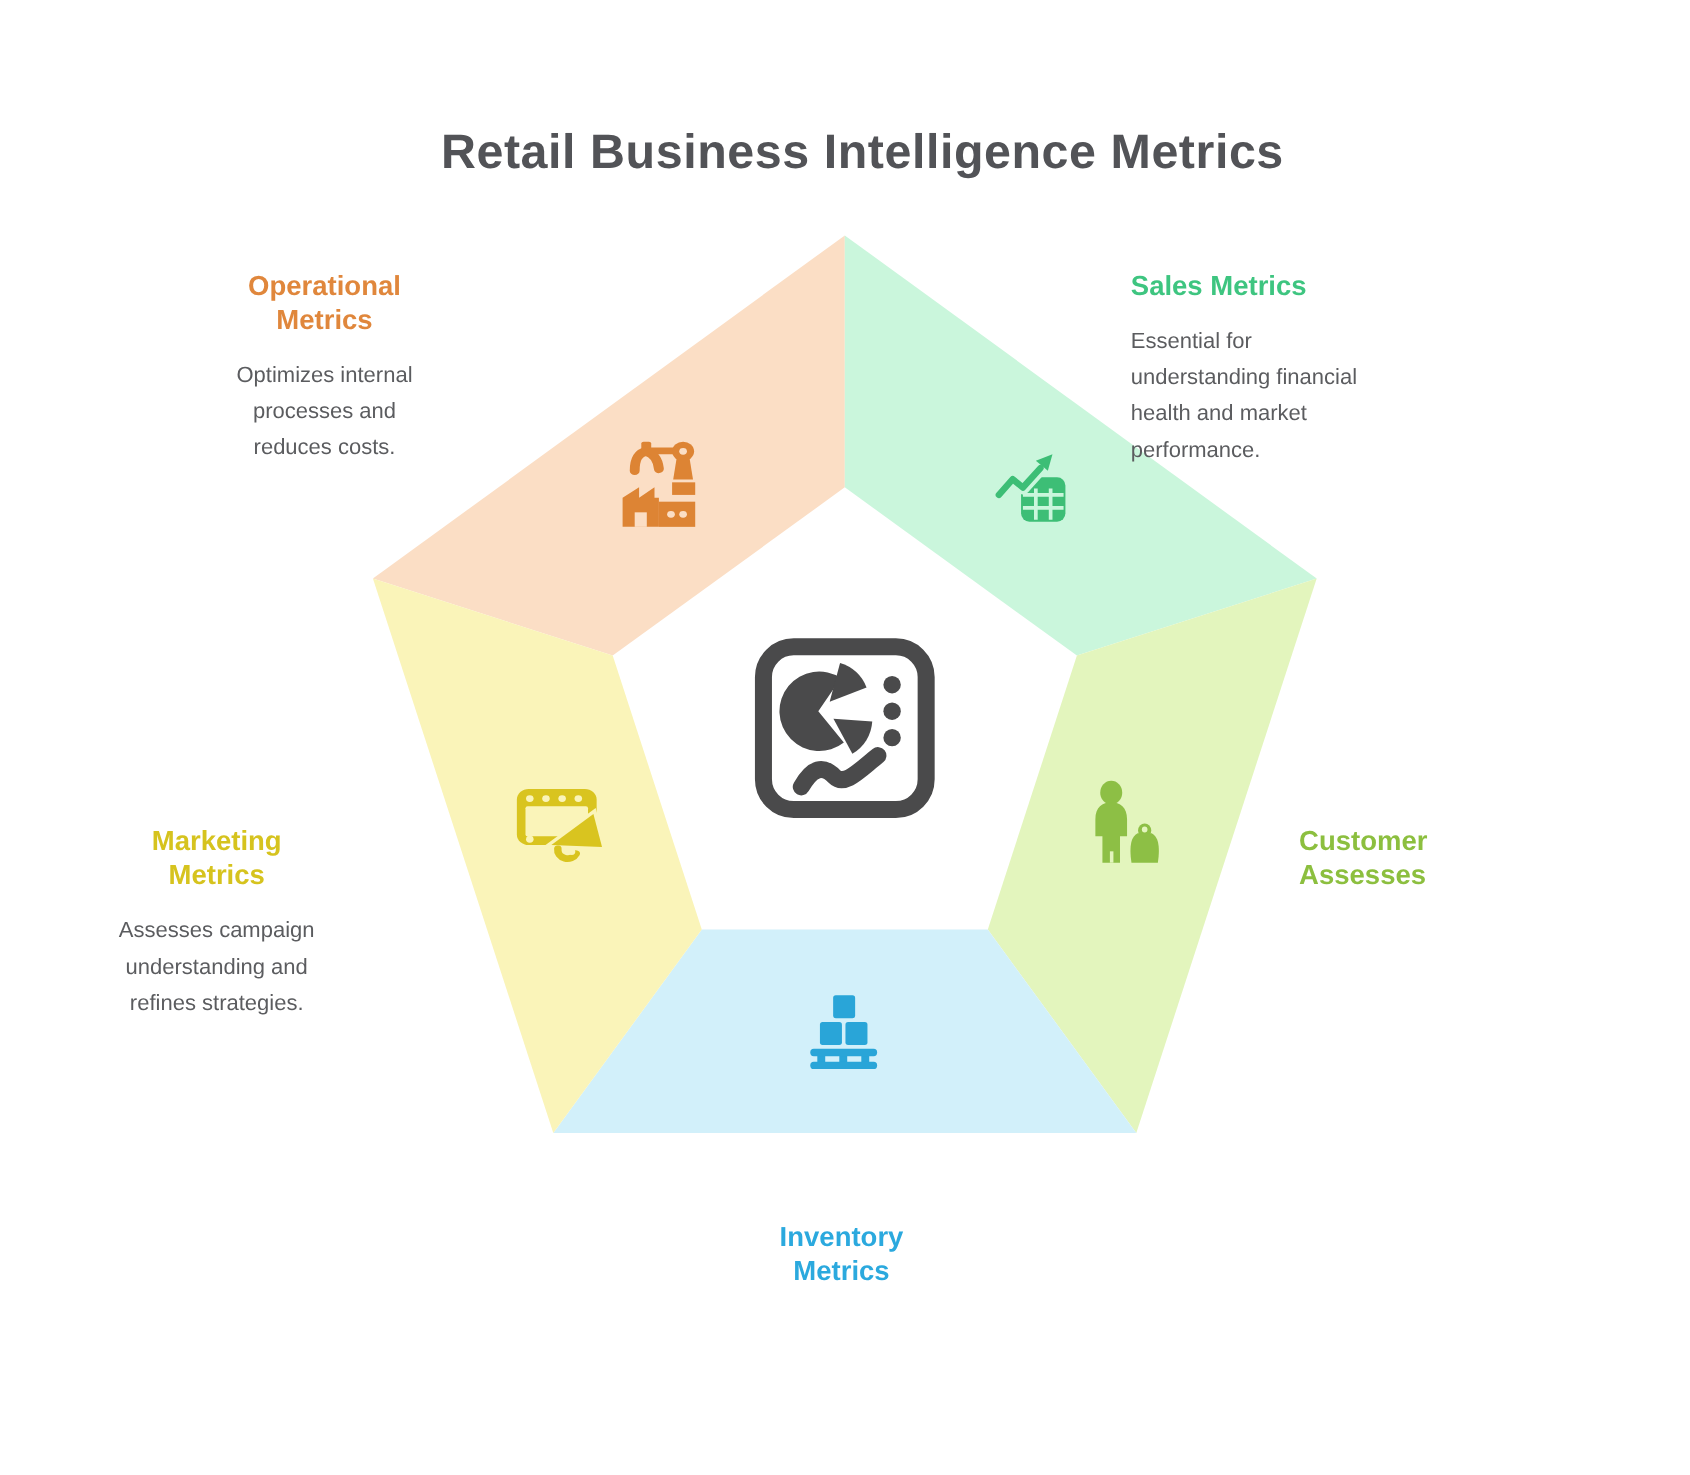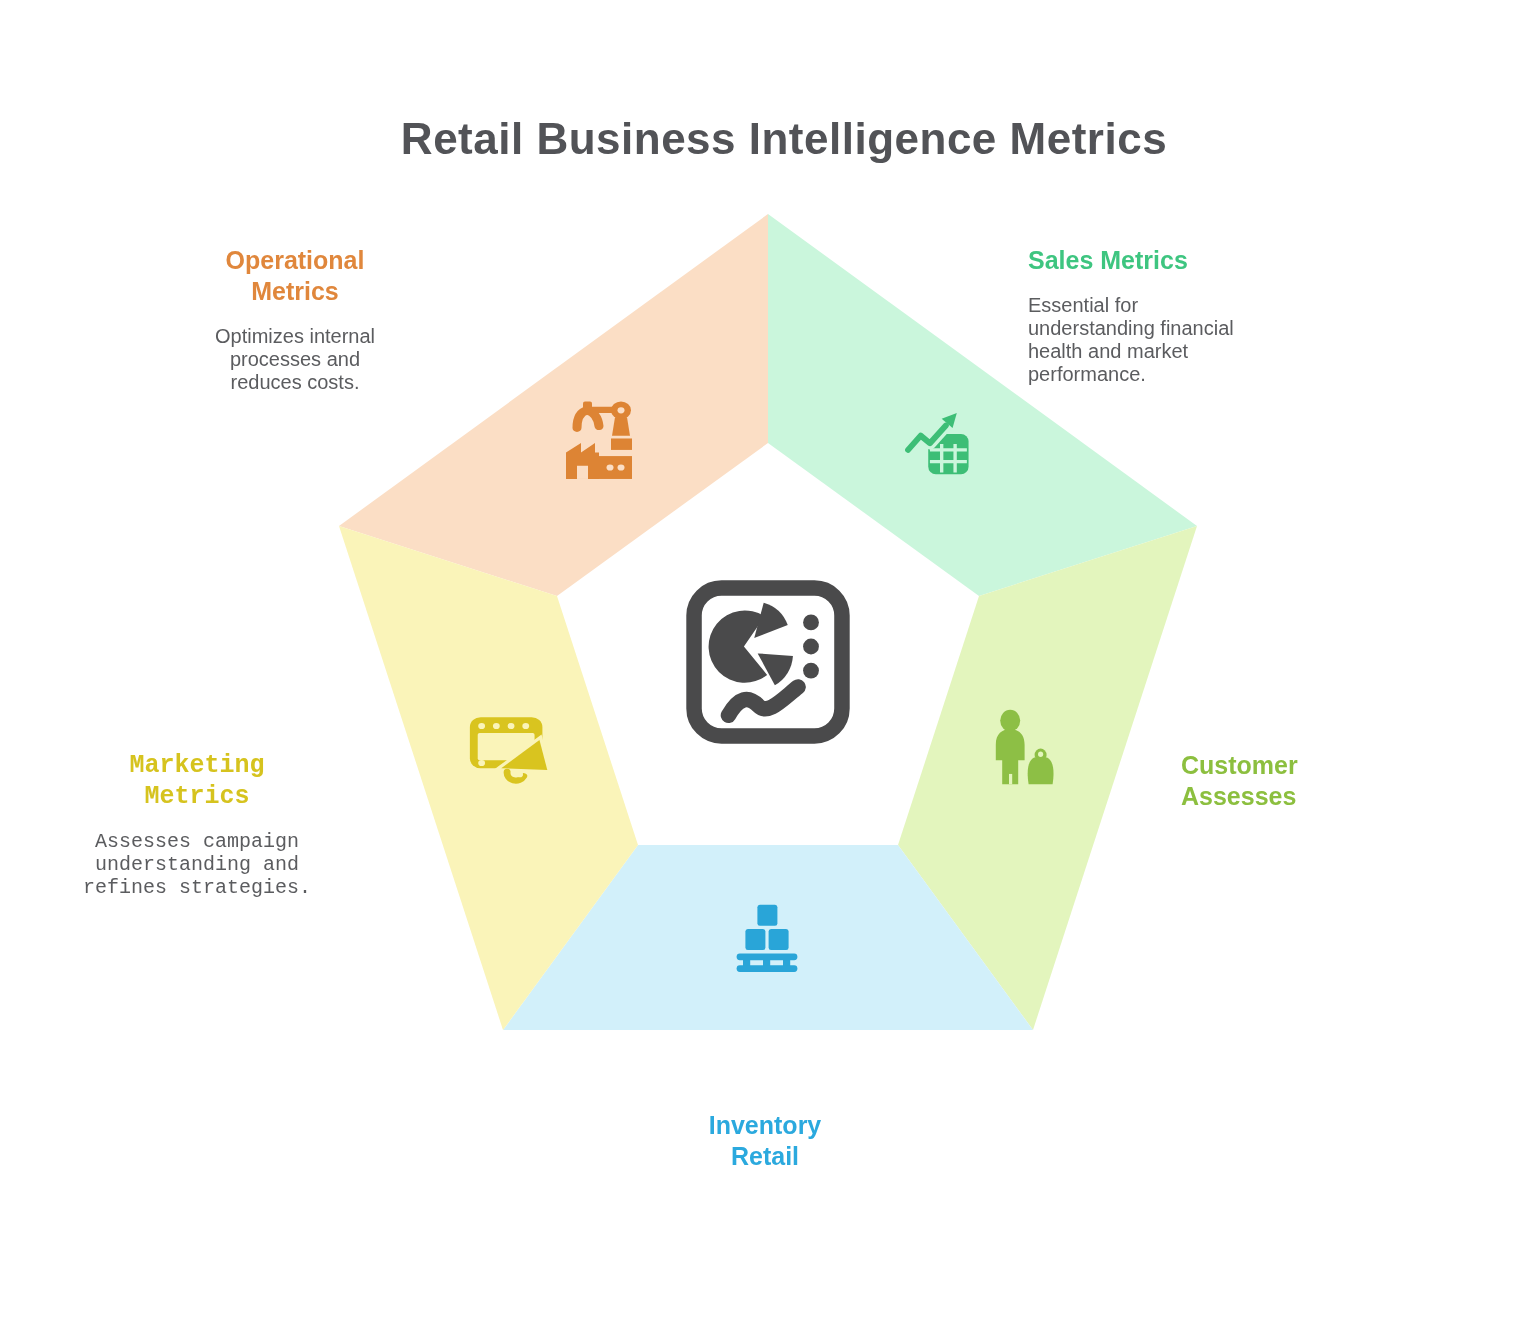"Essential for" .seg-desc { line-height: 23px -> 33px }
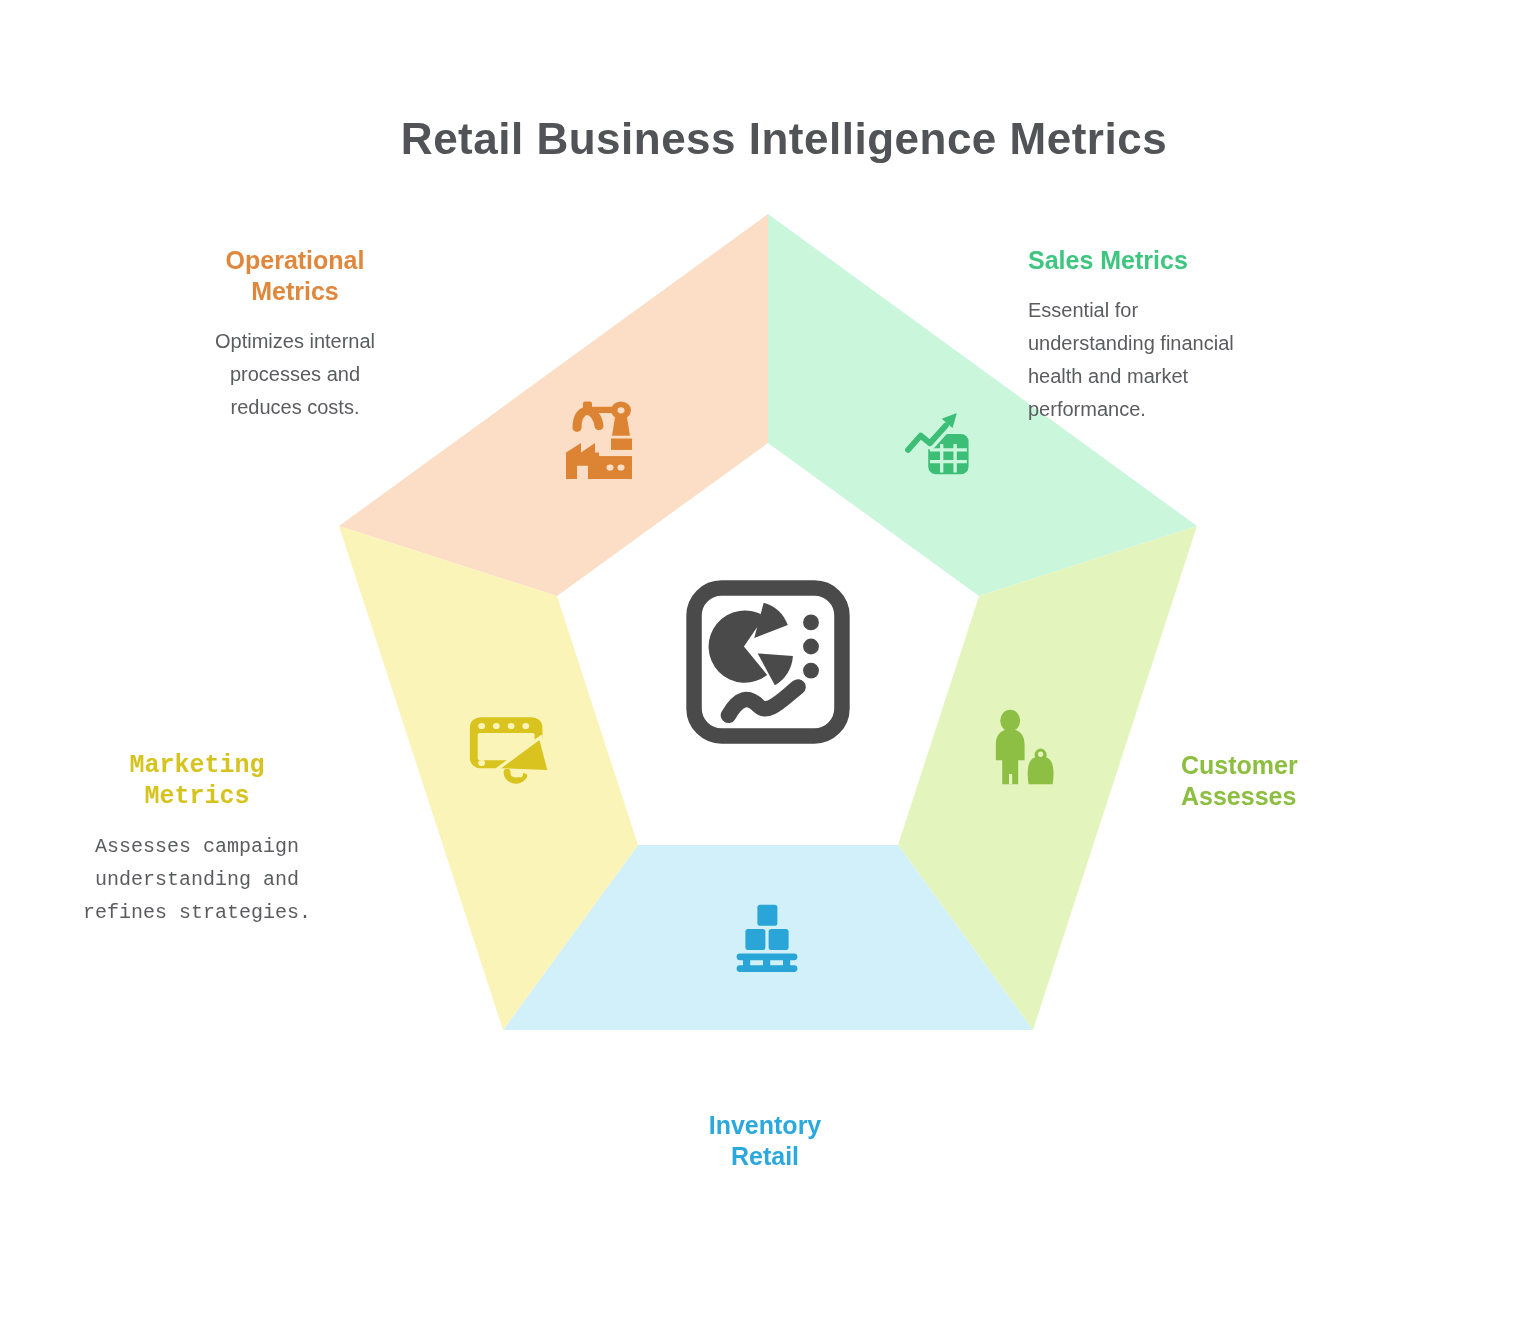"Marketing" .ma-text { font-family: Liberation Mono, monospace -> none }
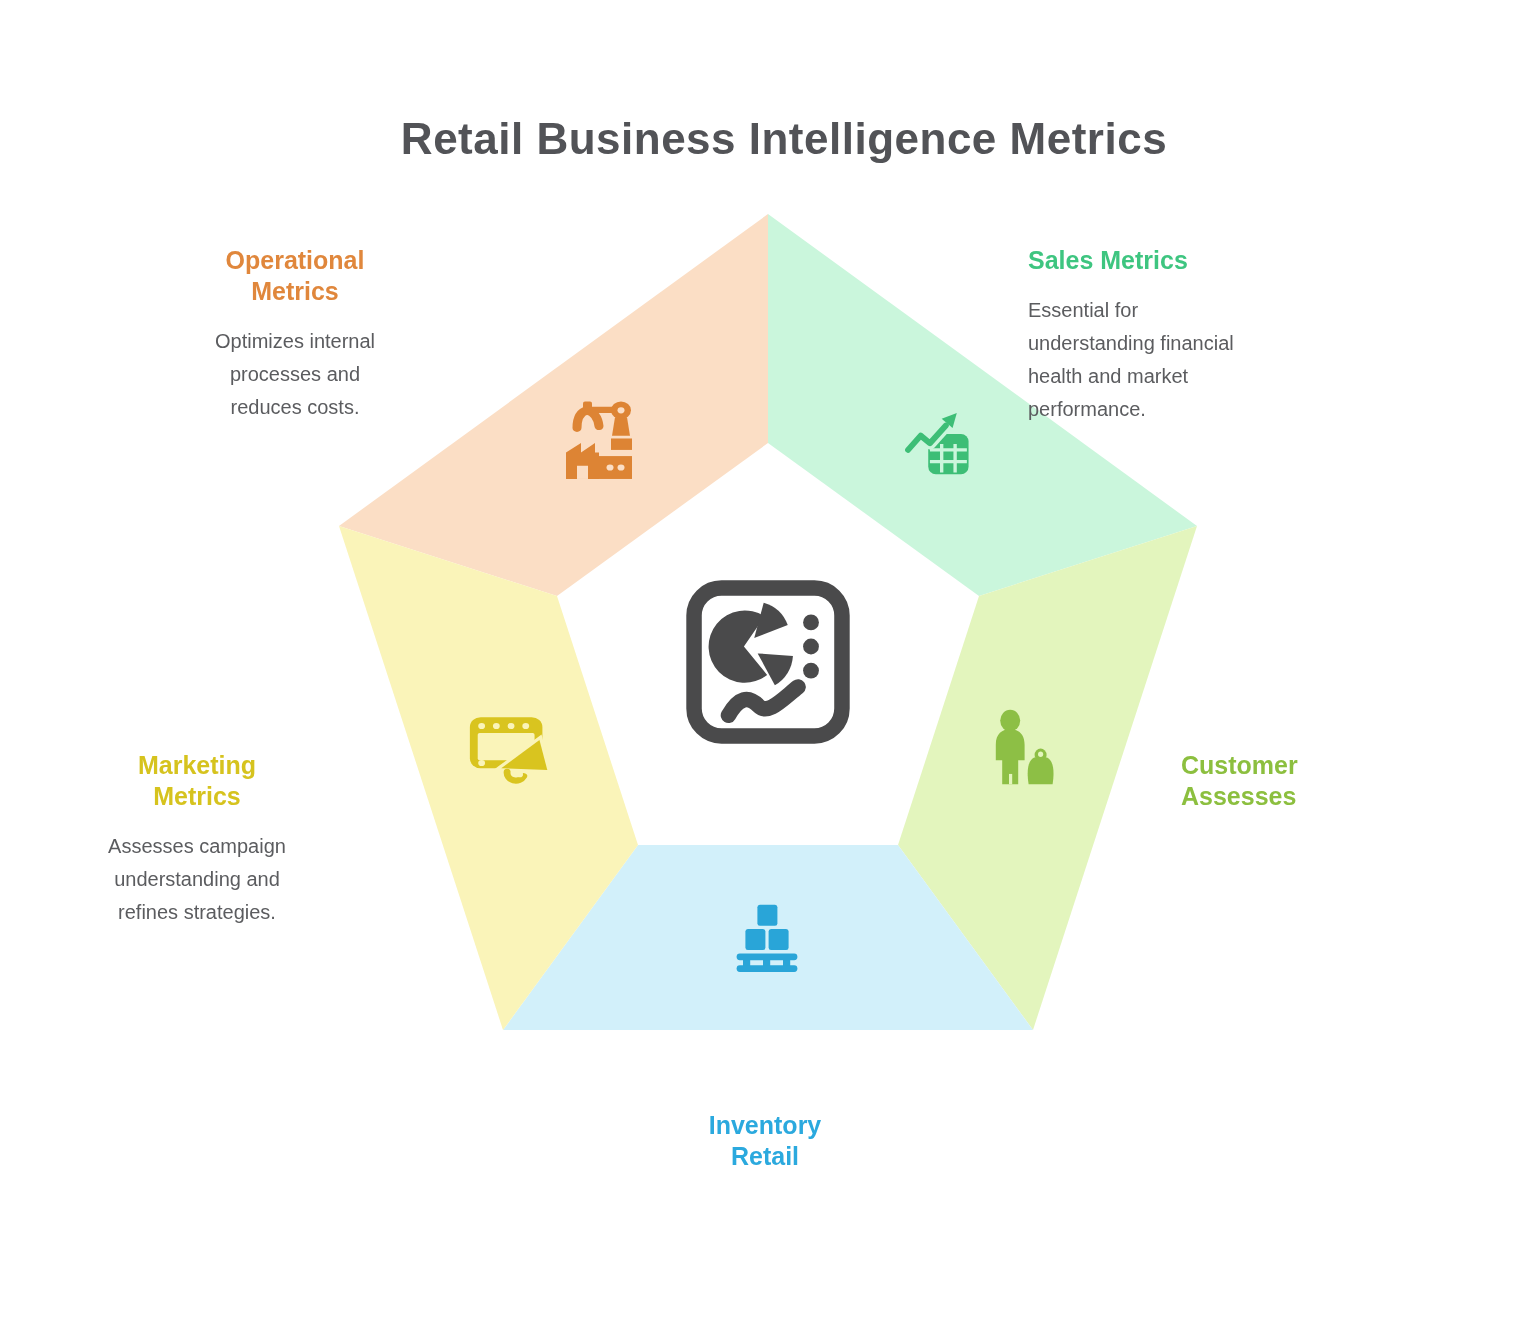"Inventory" span.seg-label { text: Retail -> Metrics }
